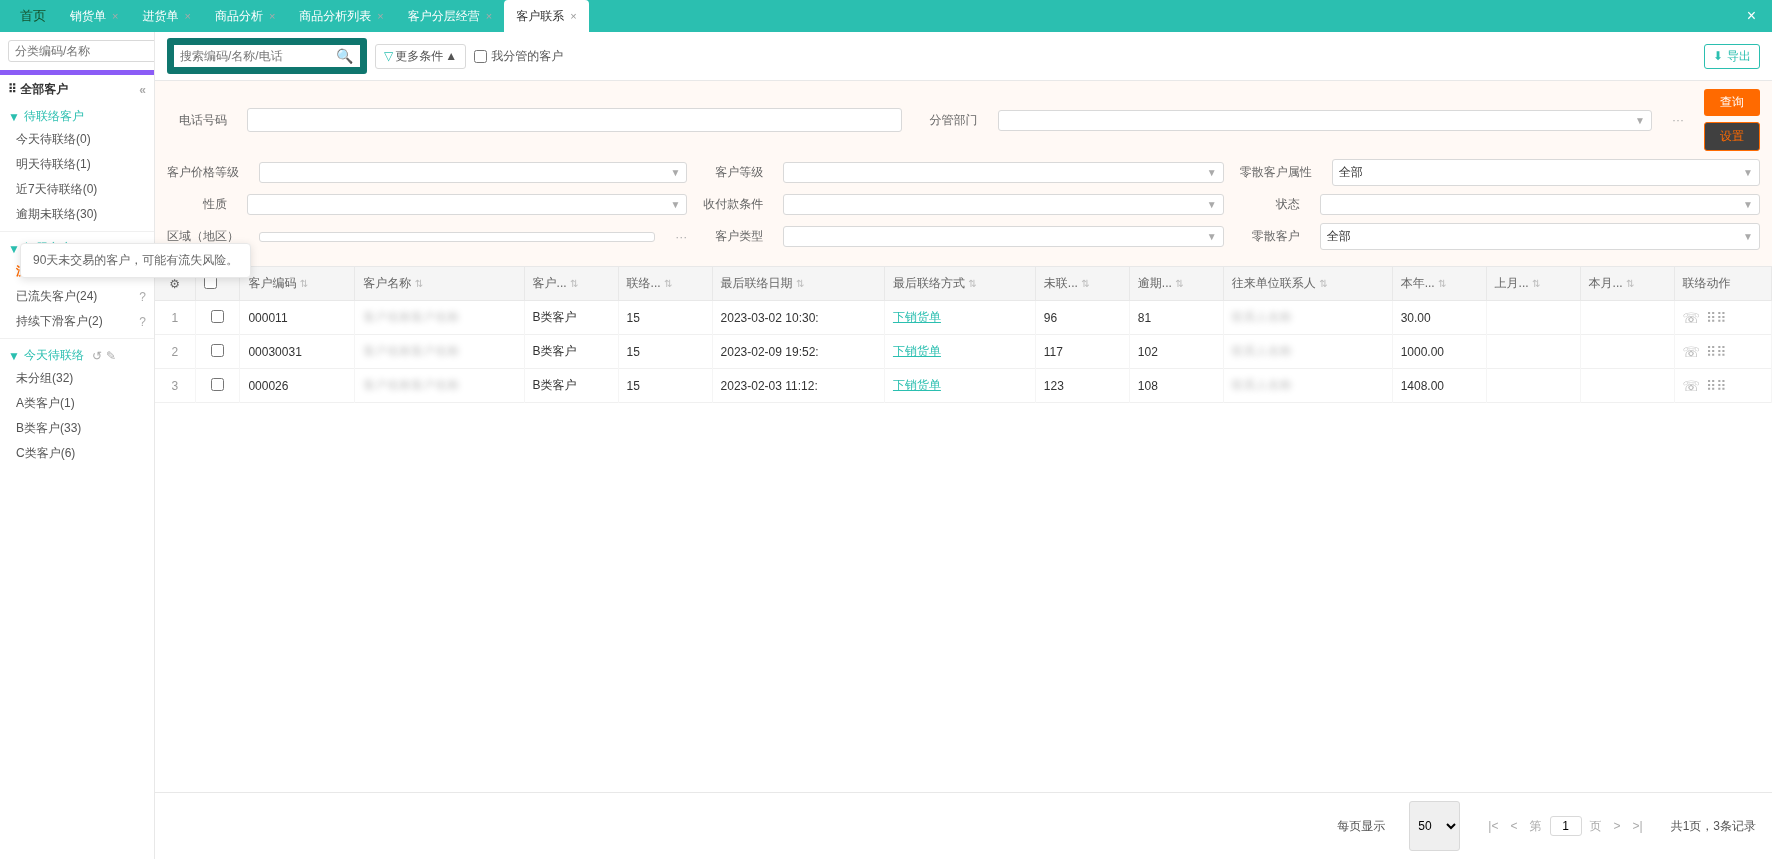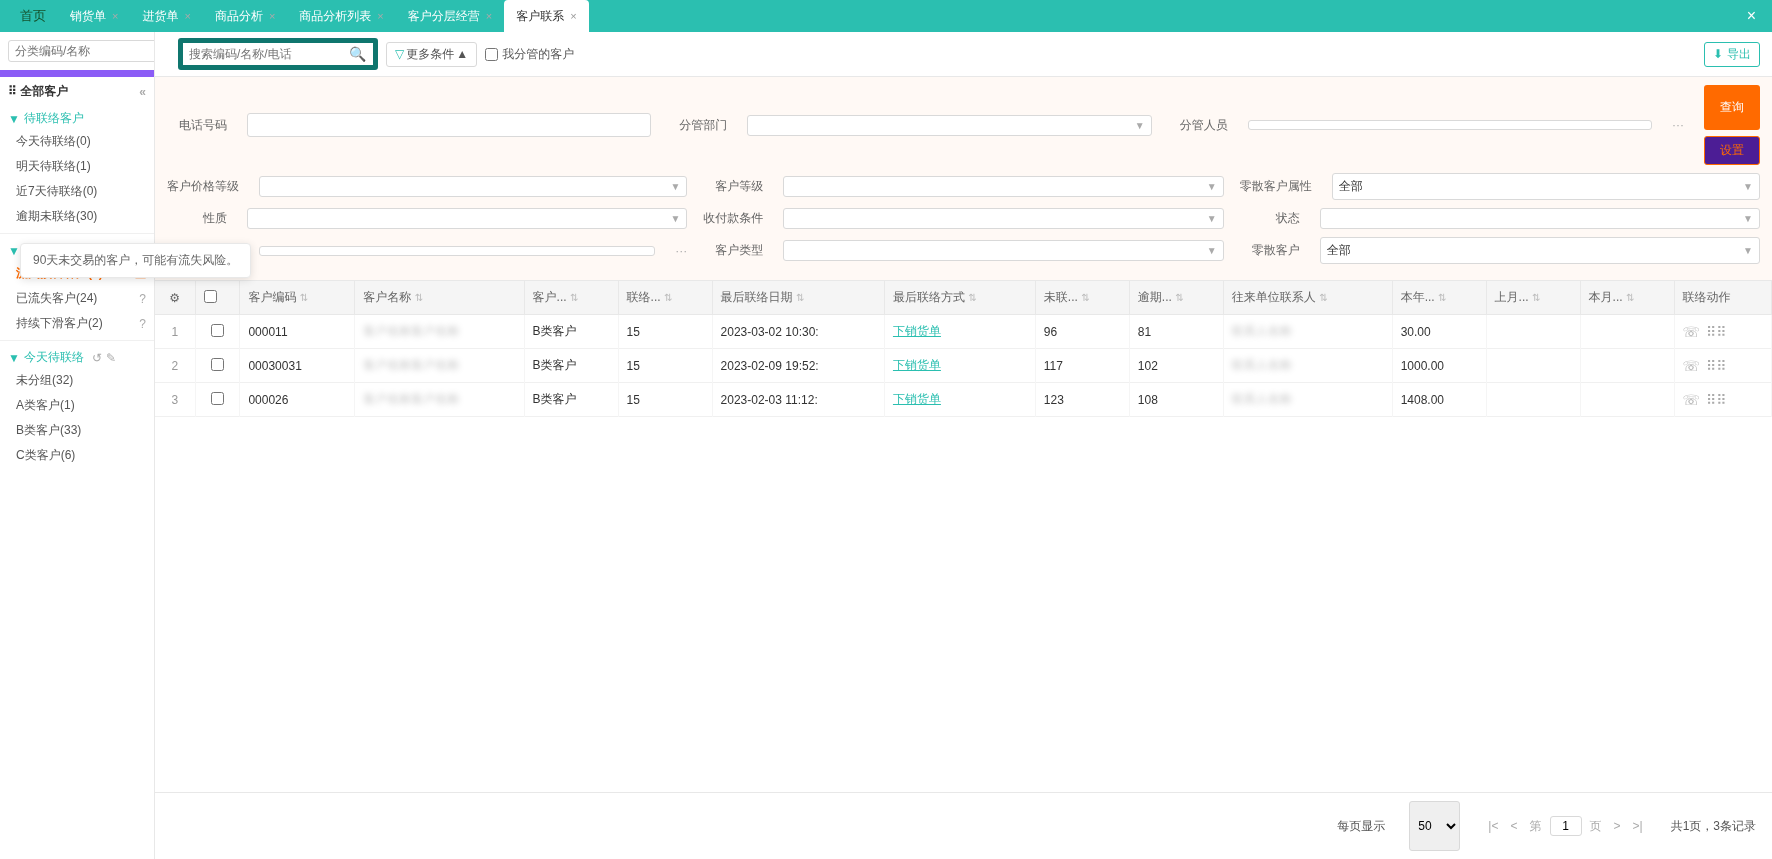"分类编码/名称" .sidebar-search { border-bottom: 7px solid #8b5cf6 -> 5px solid #8b5cf6 }
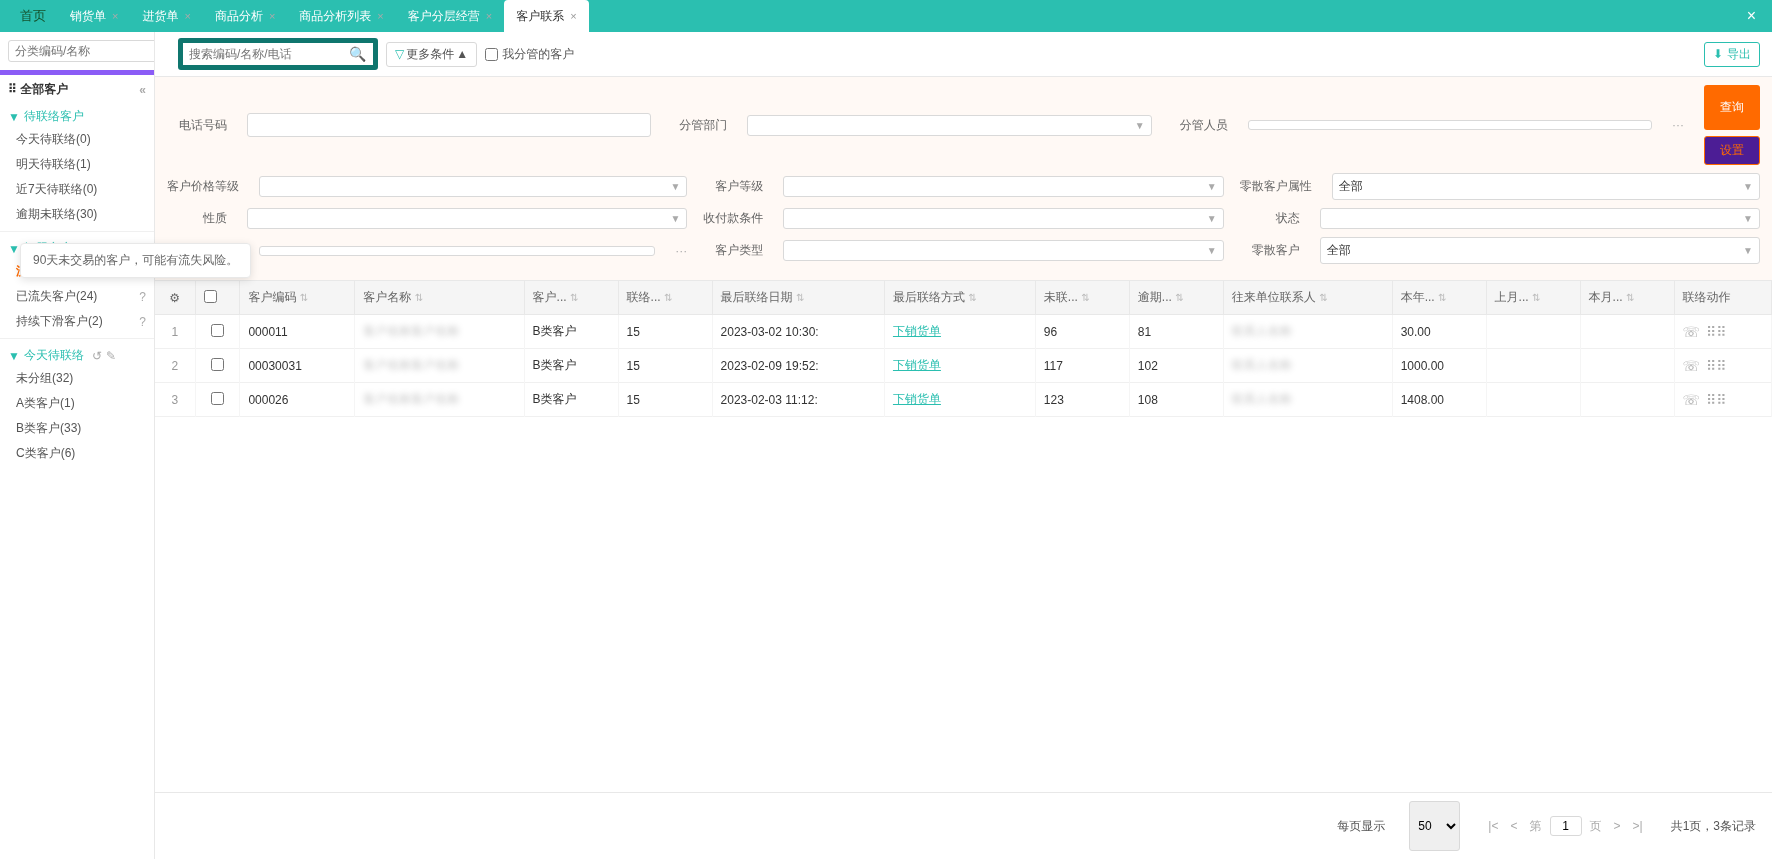"搜索编码/名称/电话" .filter-bar .search-input-wrap { border: 5px solid #0f766e -> 7px solid #0f766e; margin-left: 11px -> none }
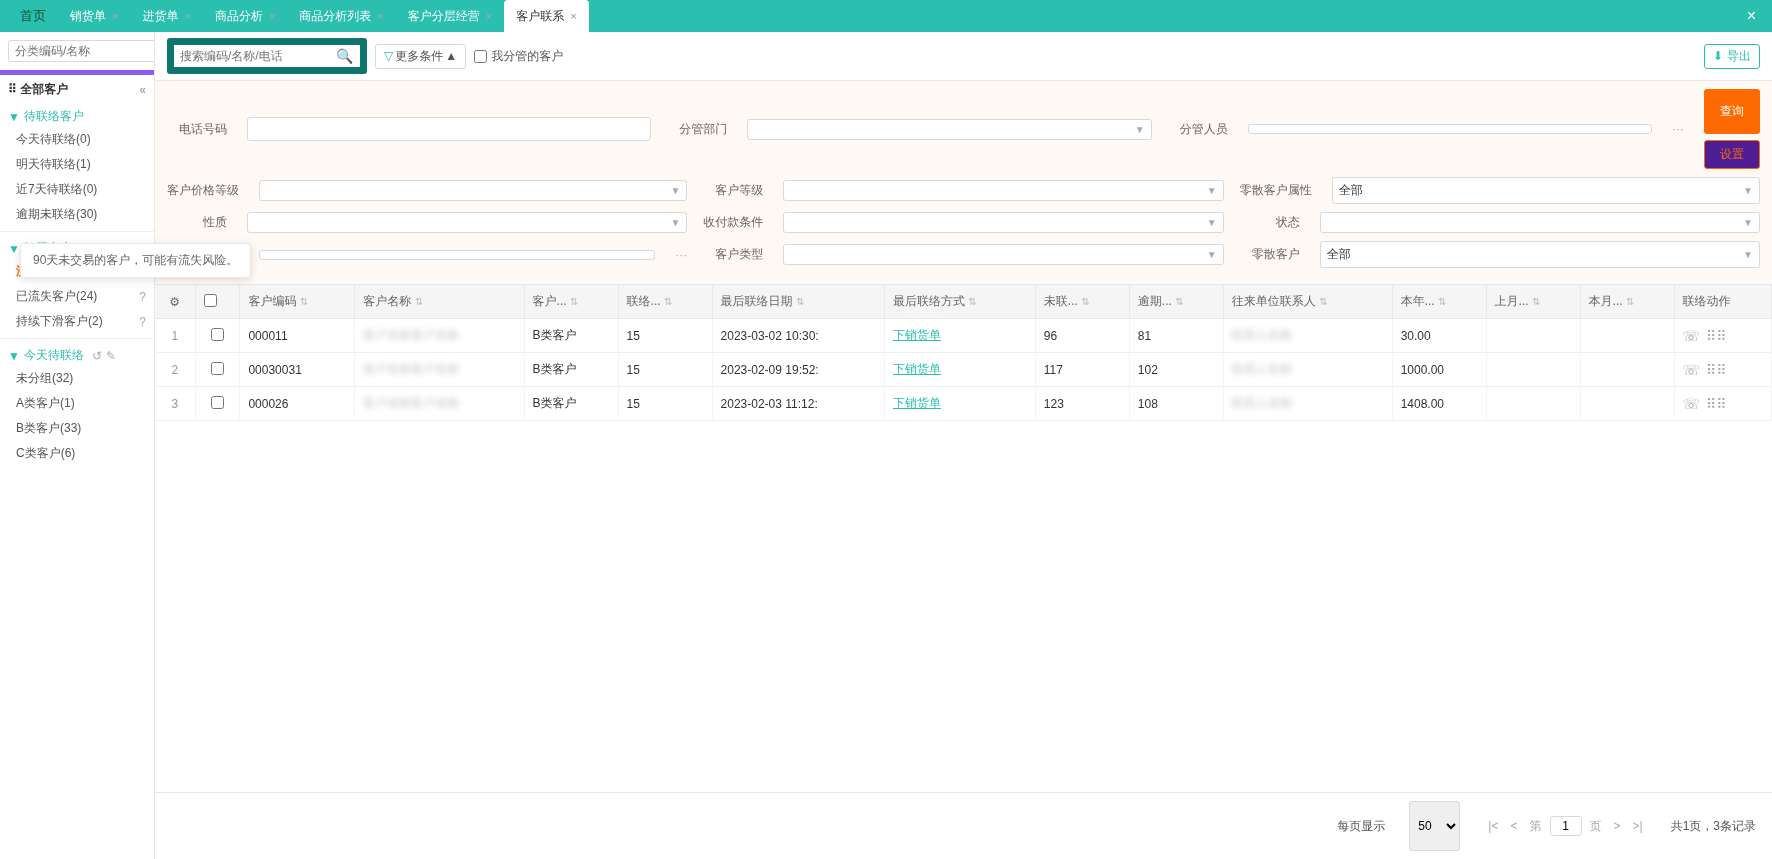"查询" .btn-query { padding: 14px 16px -> 5px 16px }
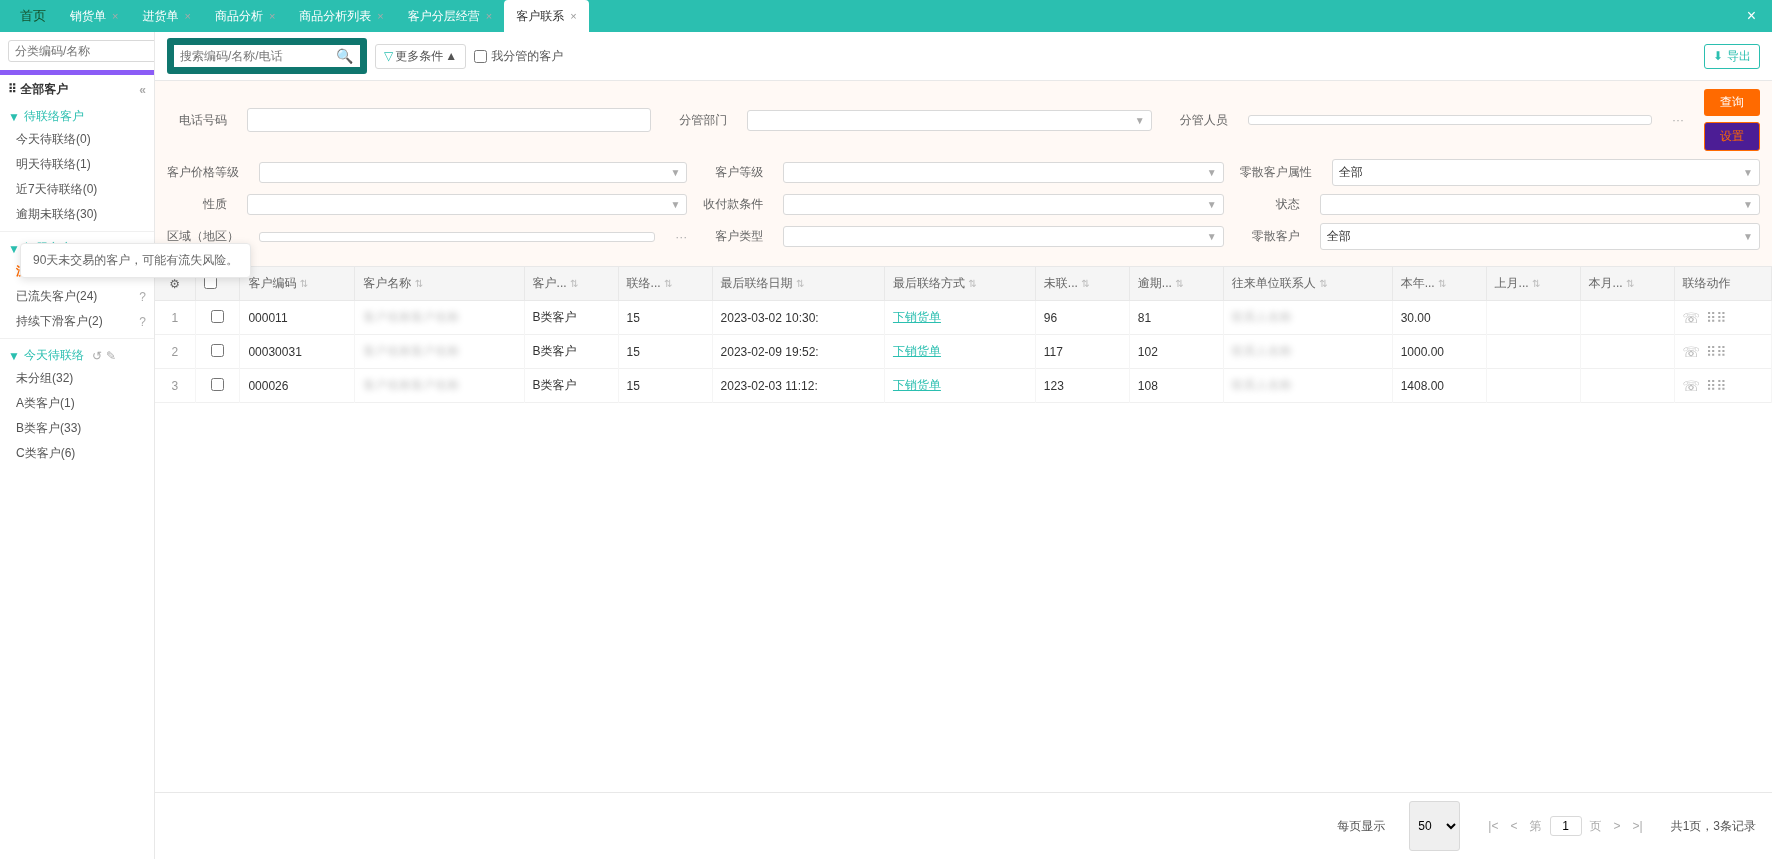"分管人员" div.filter-field { html: <div> <label>分管人员</label> <div> <span></span> </div> </div> -> none }
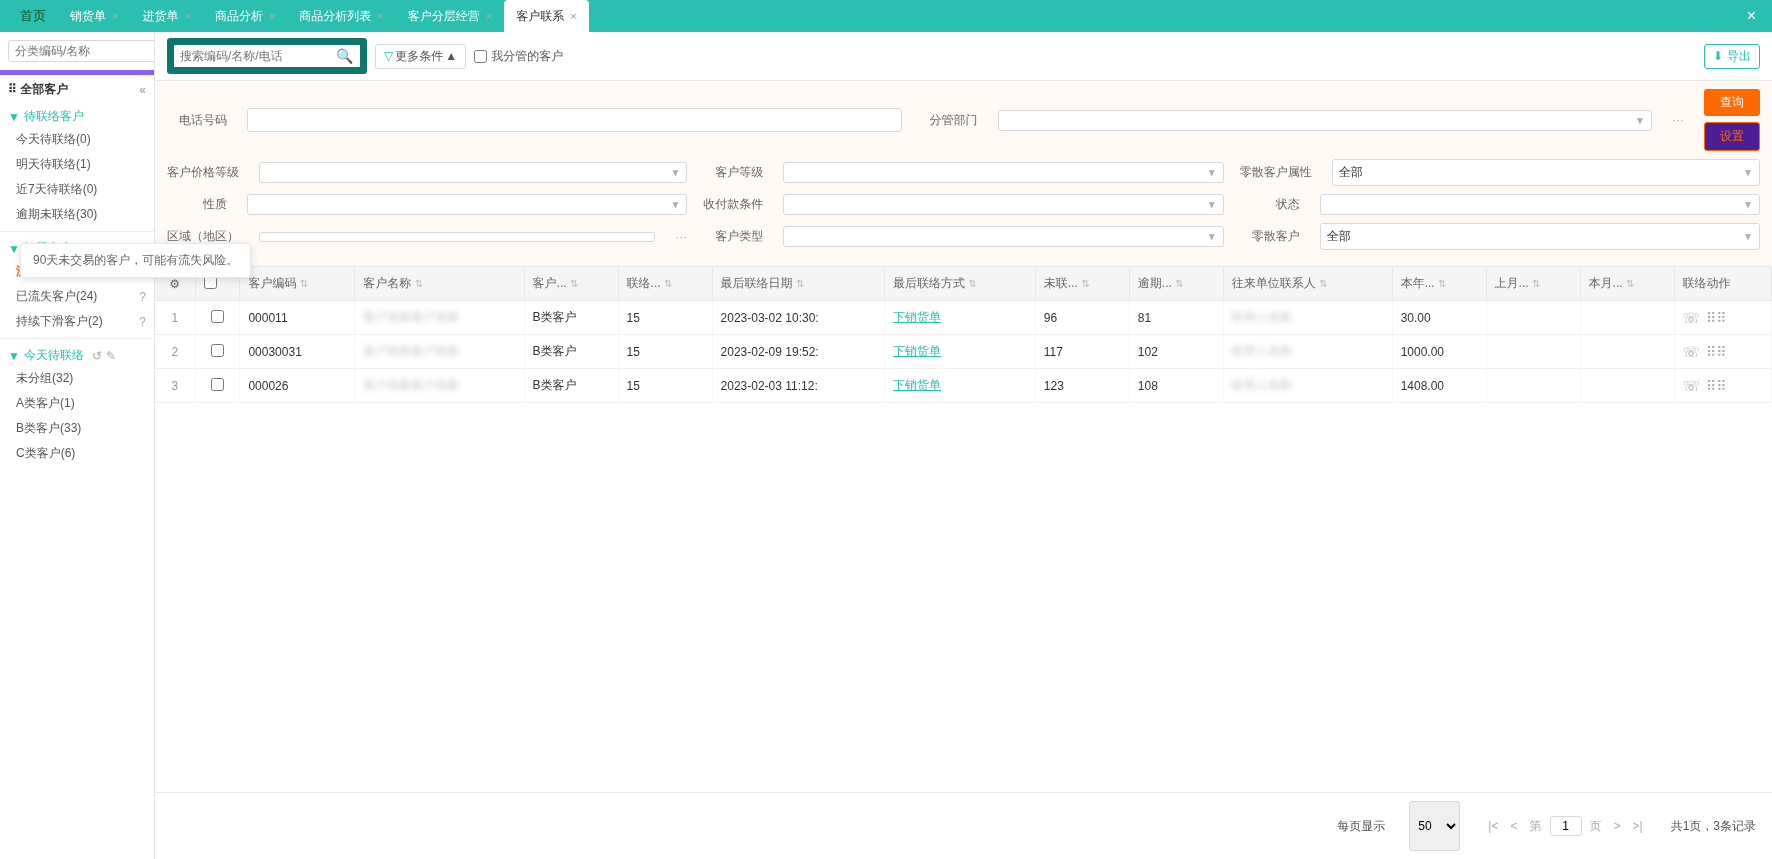"设置" .btn-settings { background: #4c1d95 -> #404040 }
